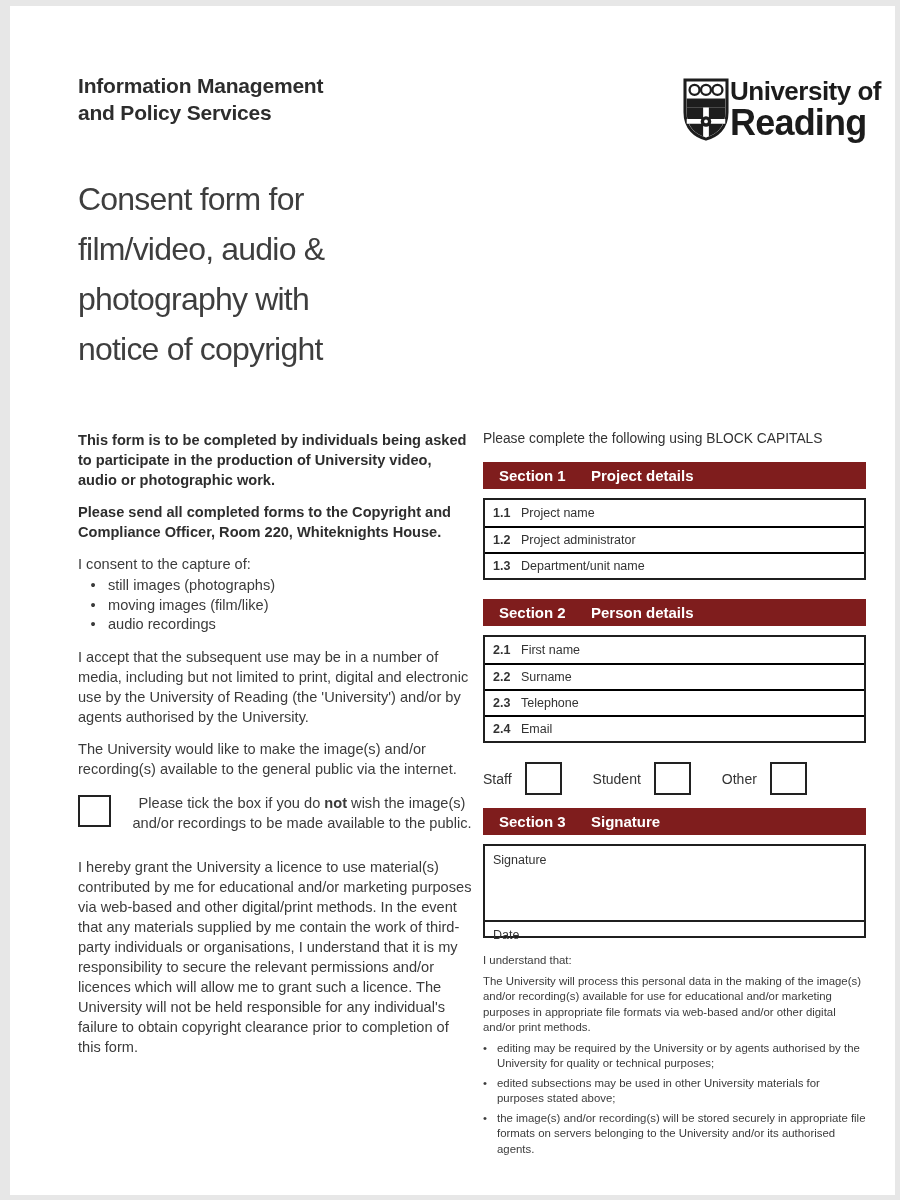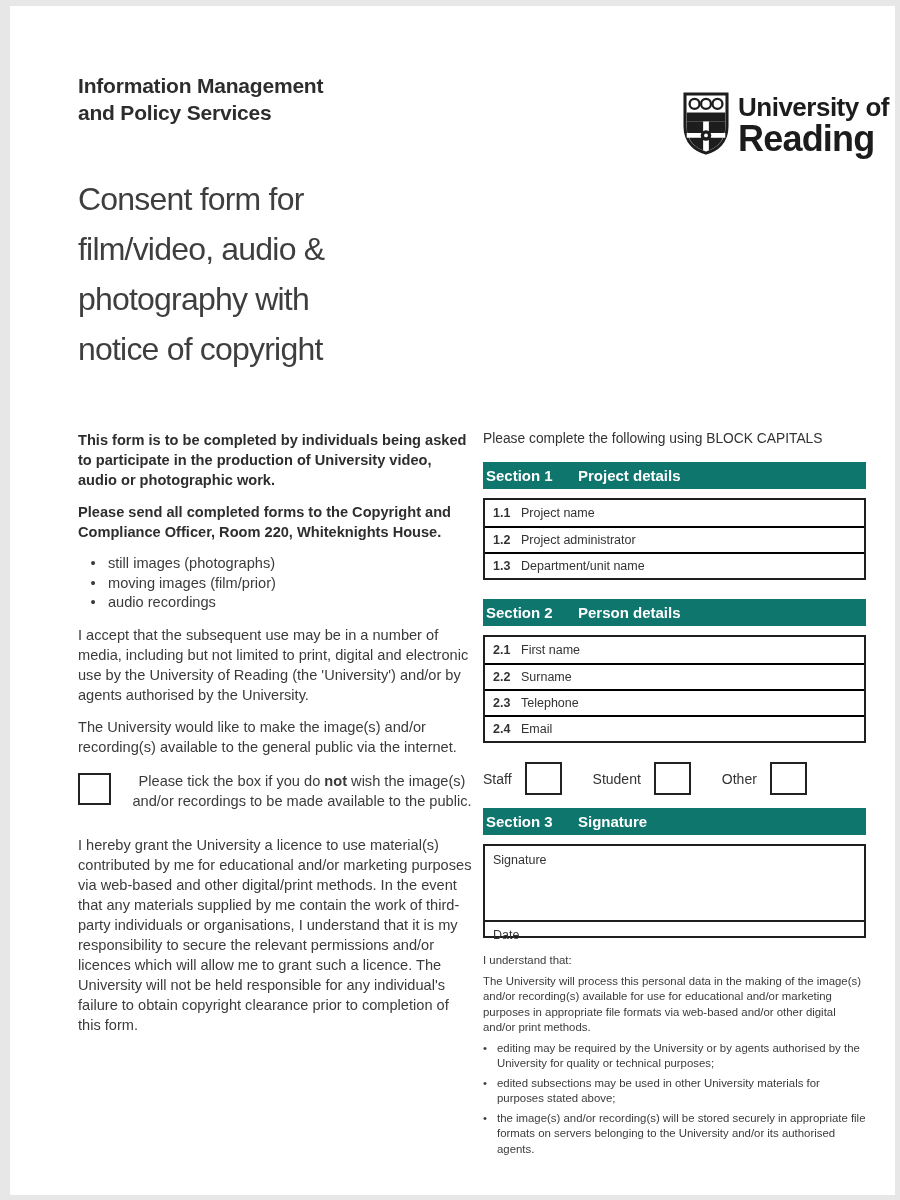"University of" .logo { align-items: flex-start -> flex-end; gap: 8px -> none; top: 86px -> 70px }
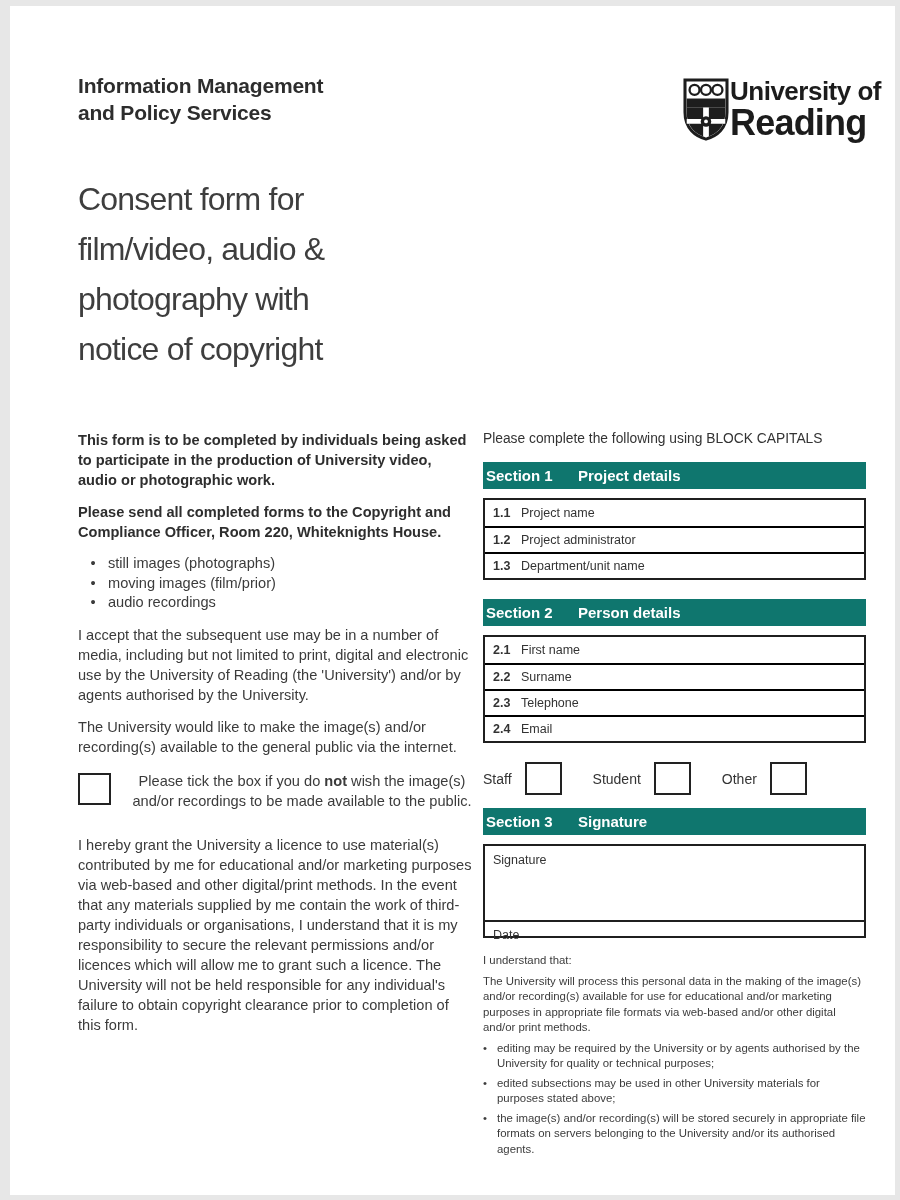"Section 1" .section-bar { background: #0f766e -> #7f1d1d; padding-left: 3px -> 16px }
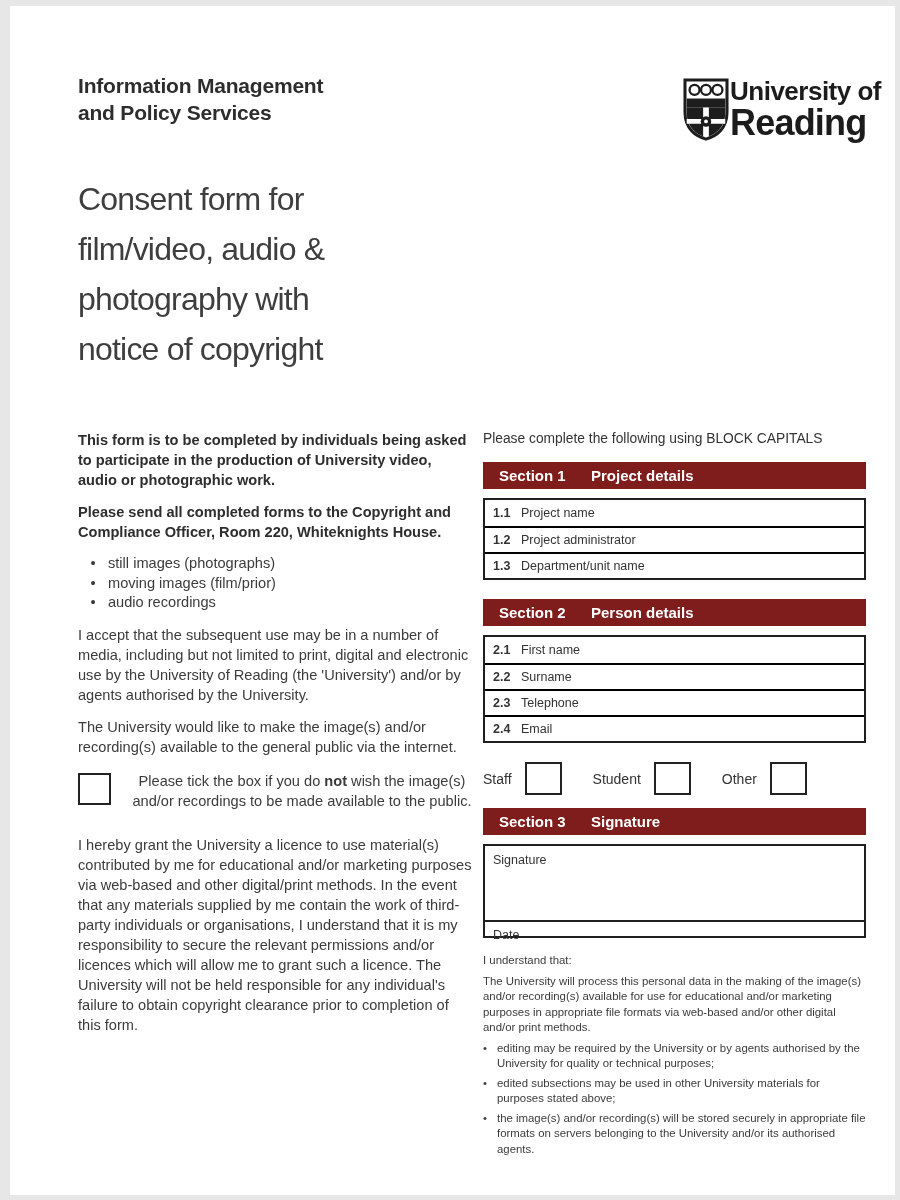"I consent to the capture" p.consent-intro { html: none -> <p>I consent to the capture of:</p> }
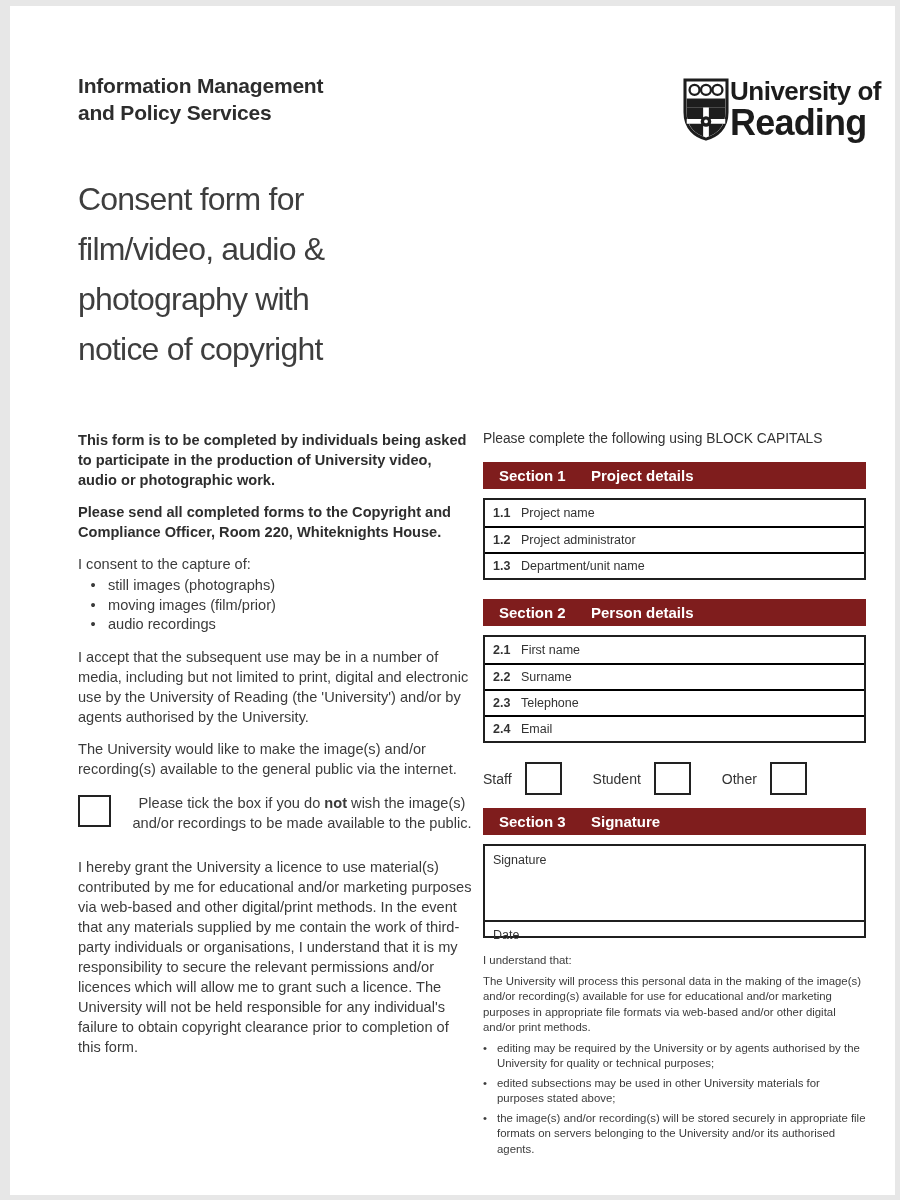"moving images (film/prior)" span { text: film/prior -> film/like }
